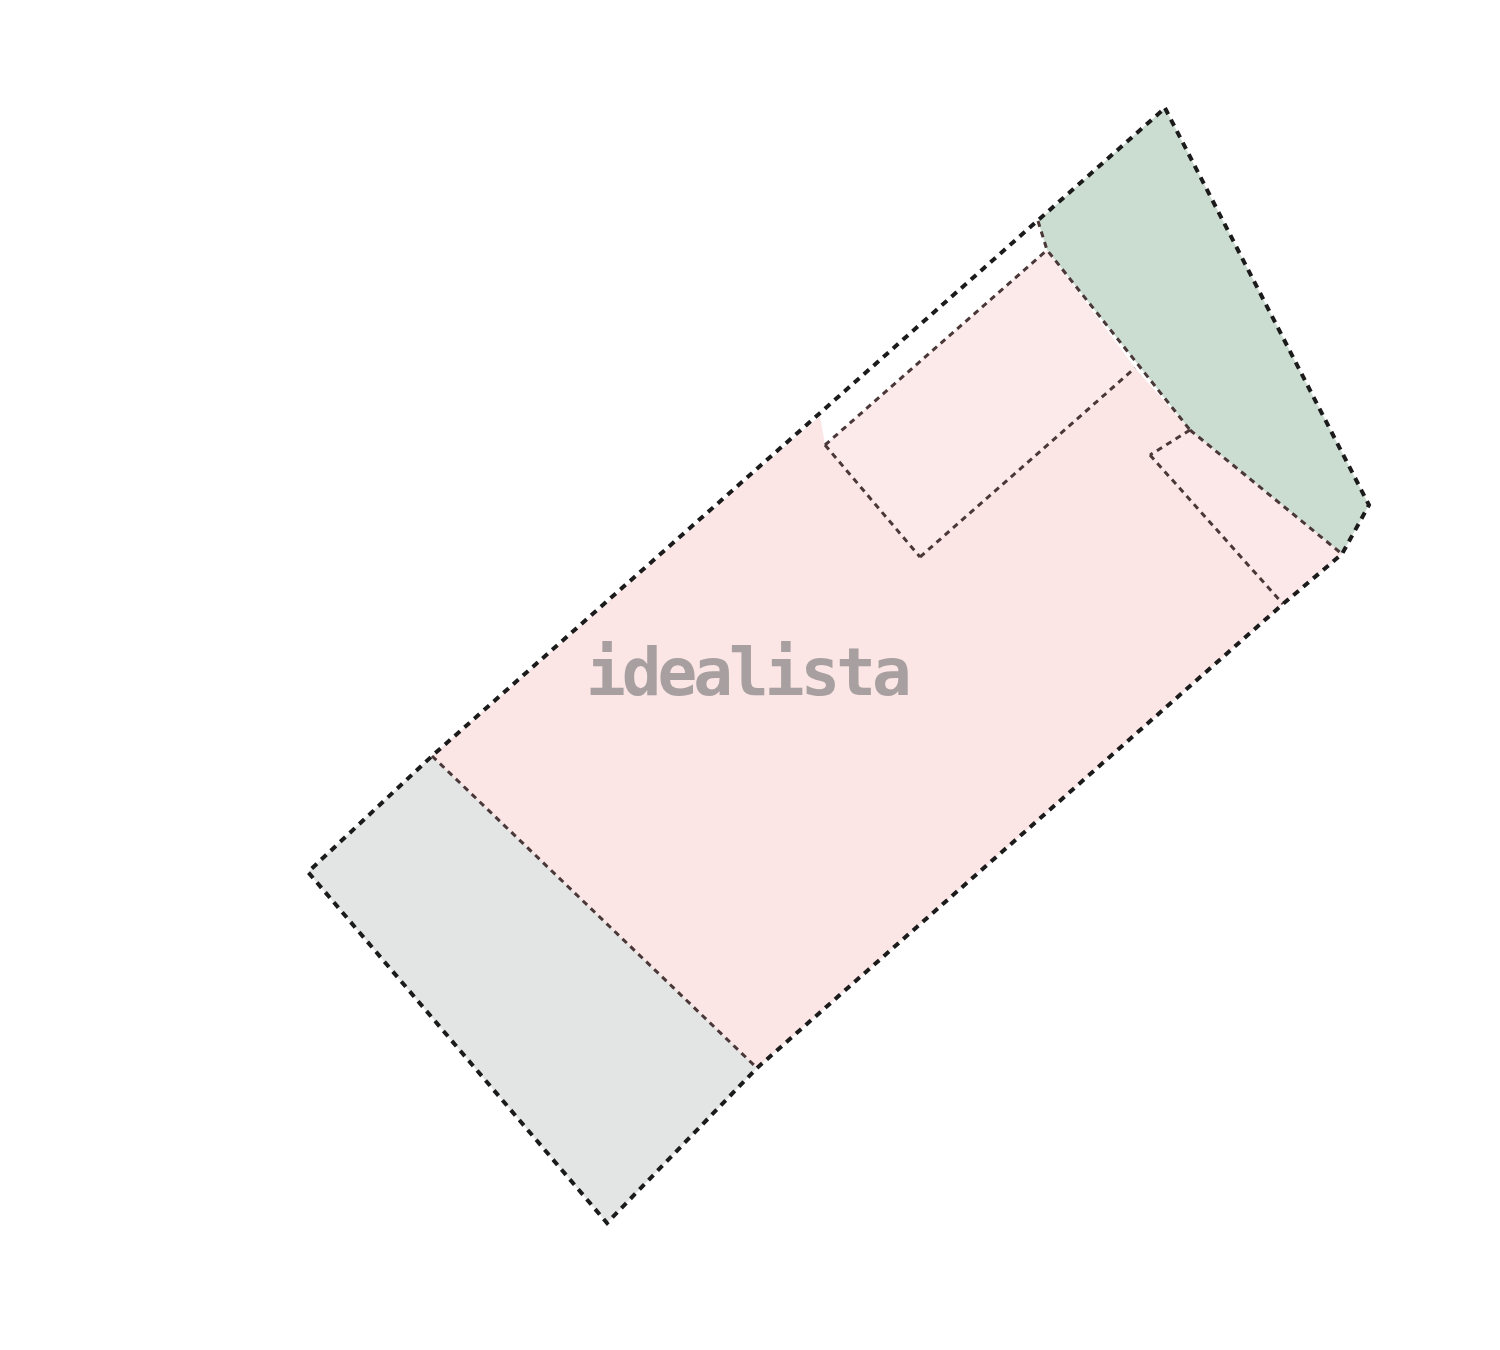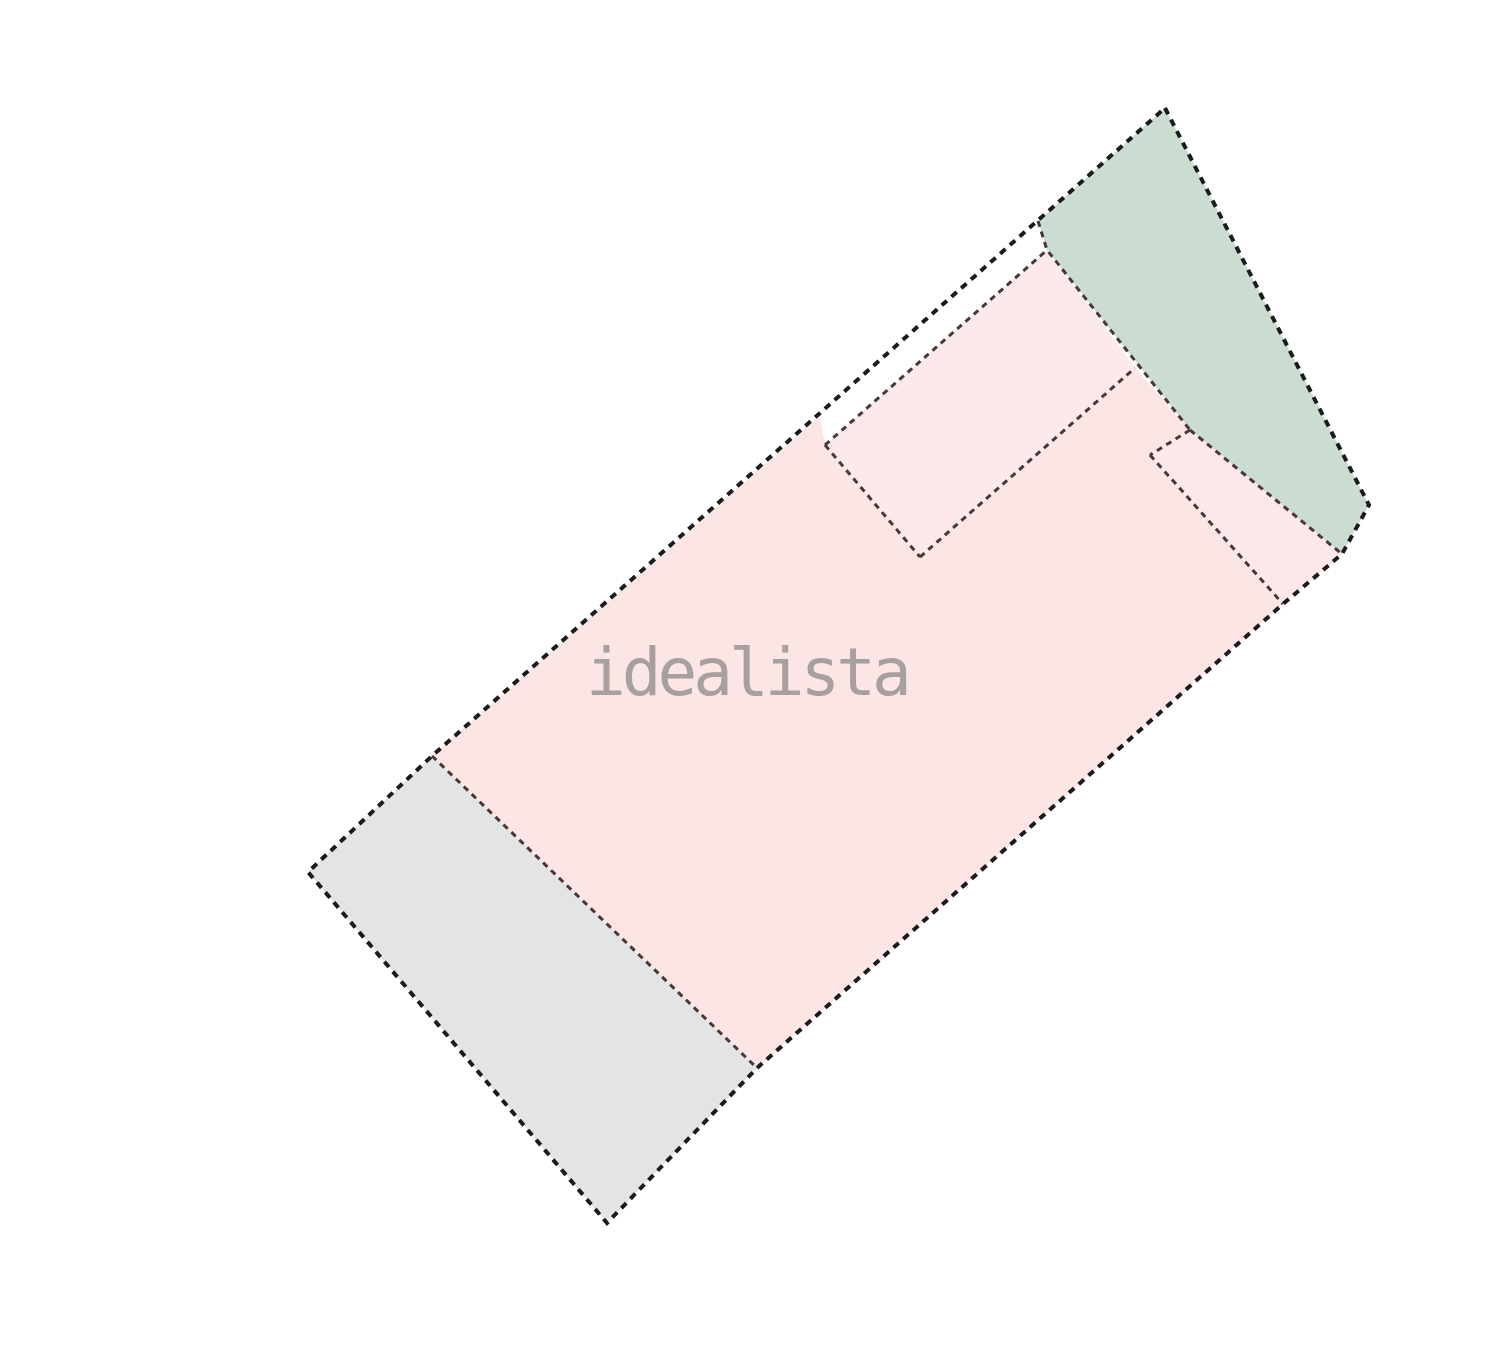"idealista" div.watermark { font-weight: none -> bold }
